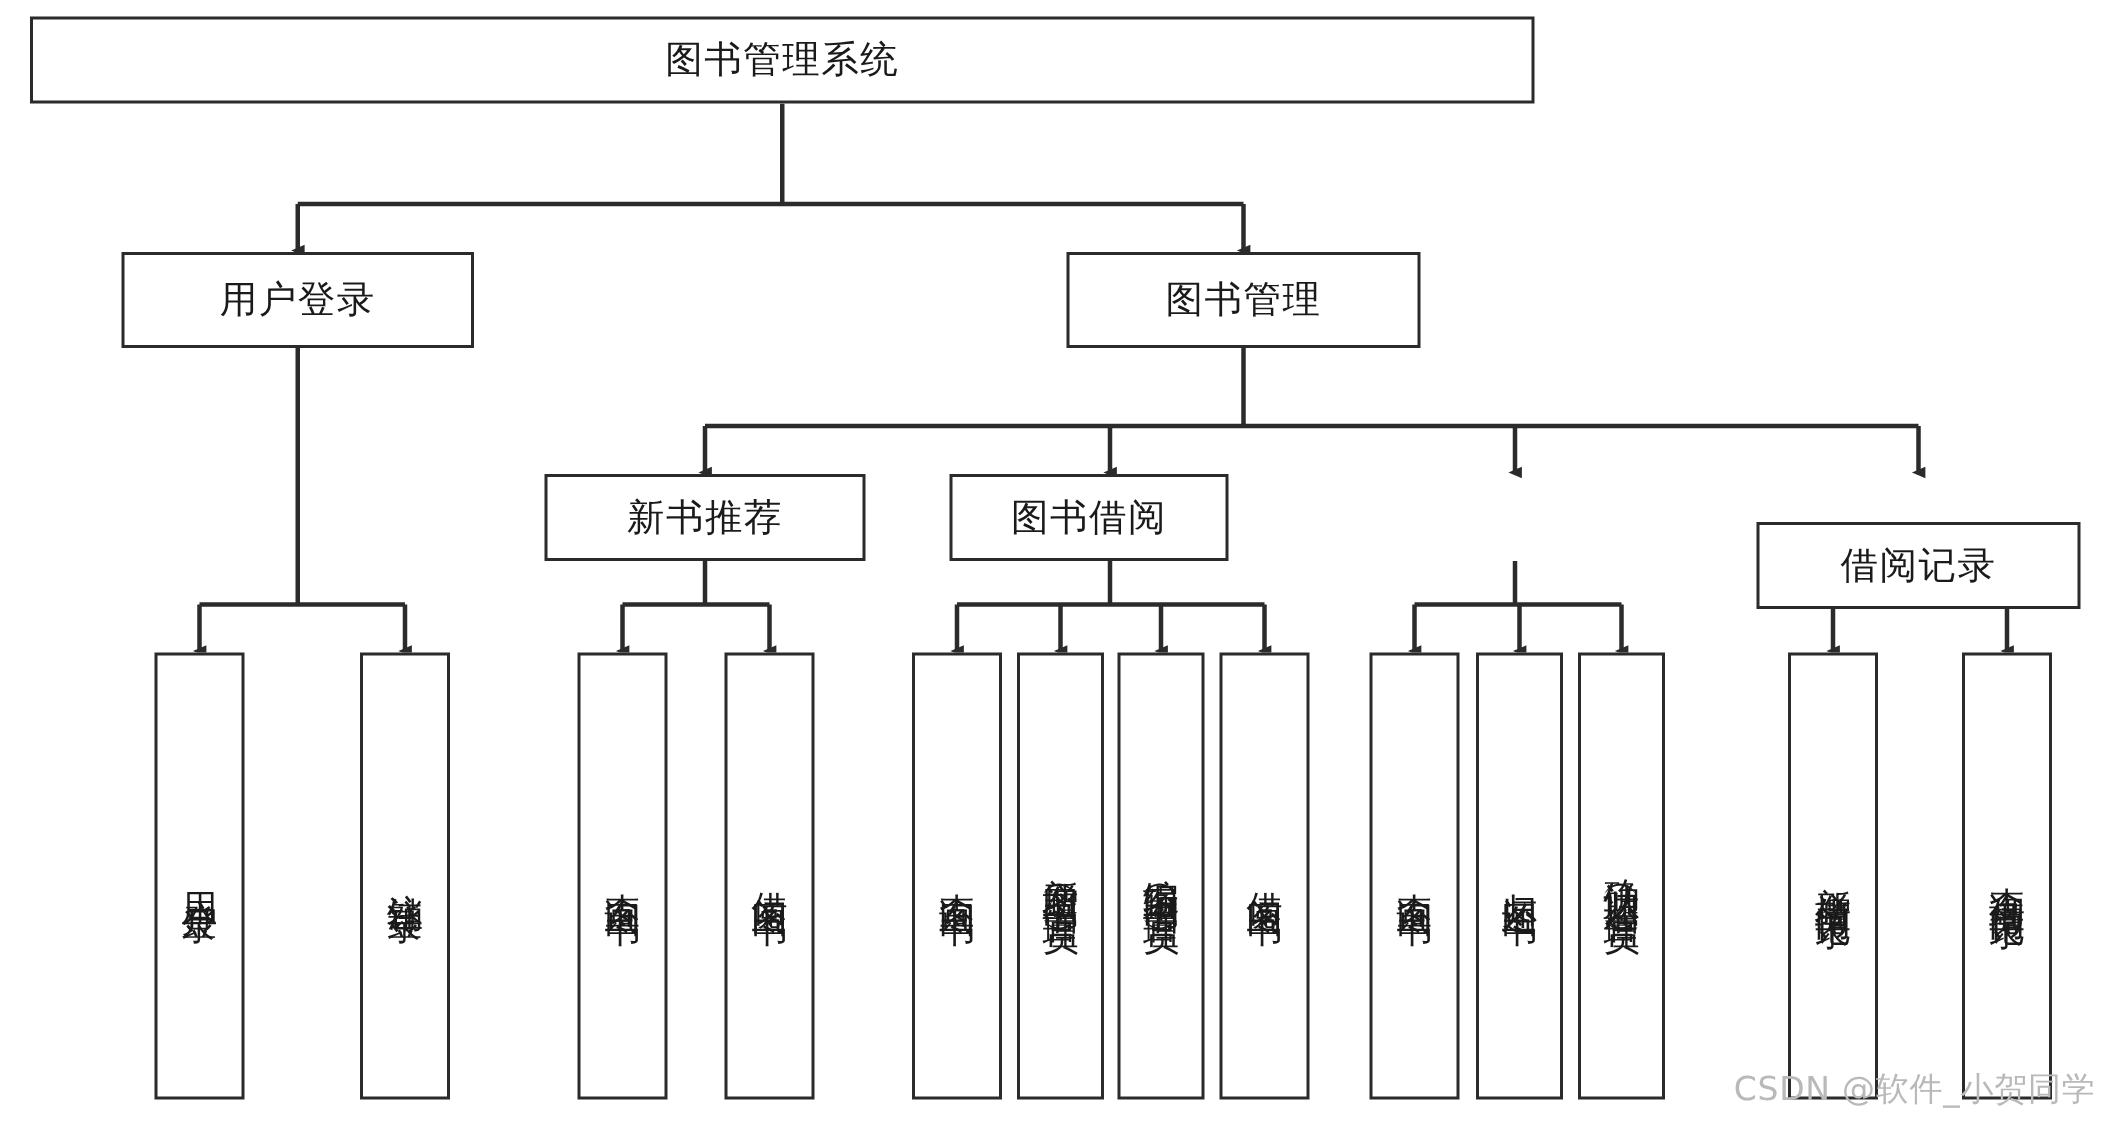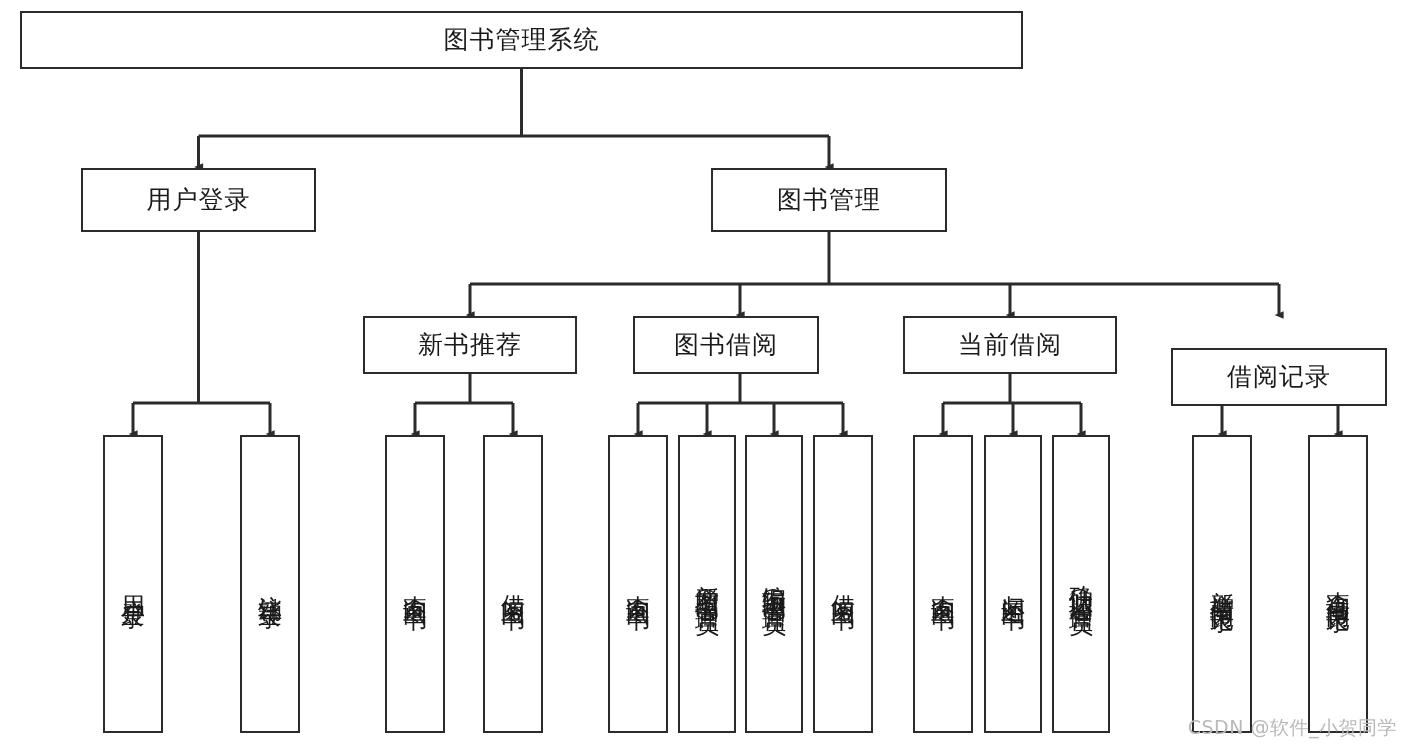"当前借阅" div.node { html: <div> <span>当前借阅</span> </div> -> none }
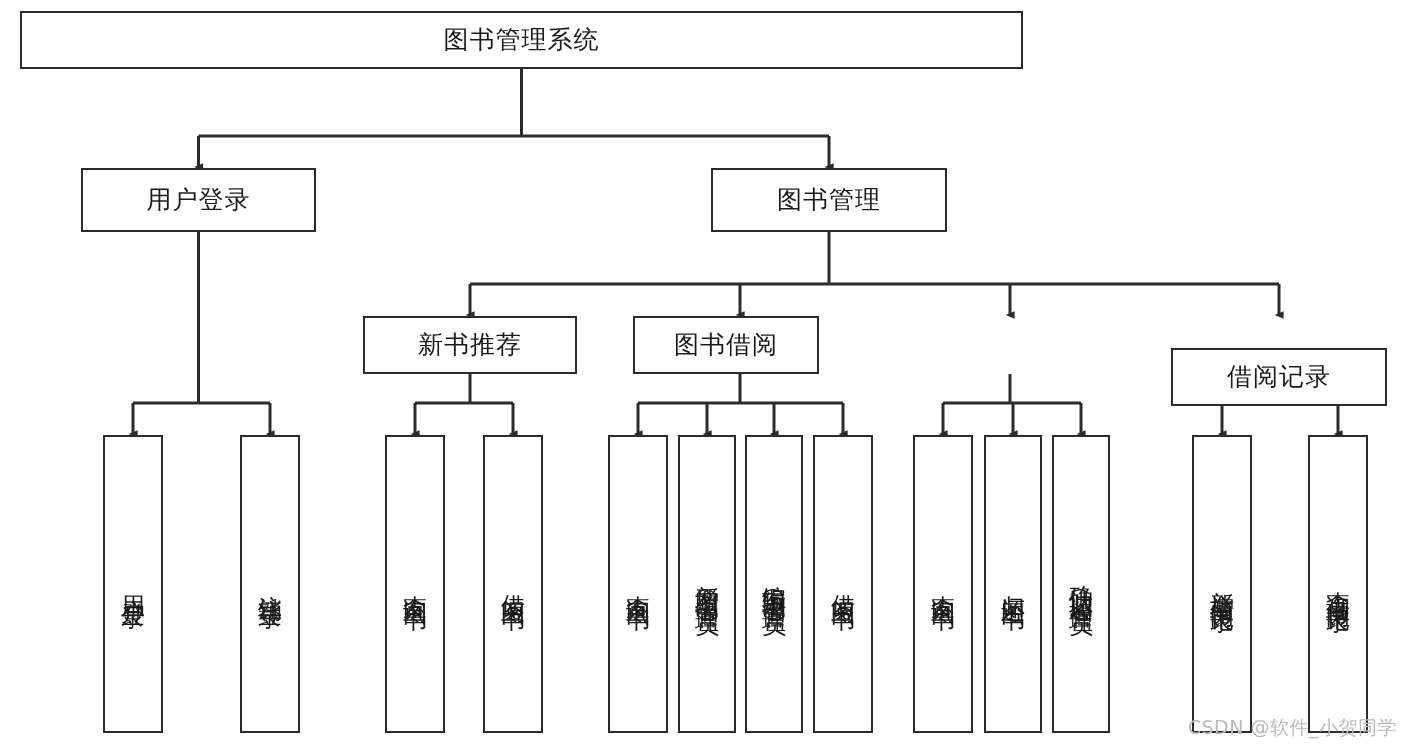"CSDN @软件_小贺同学" .watermark { font-size: 19px -> 22px }
